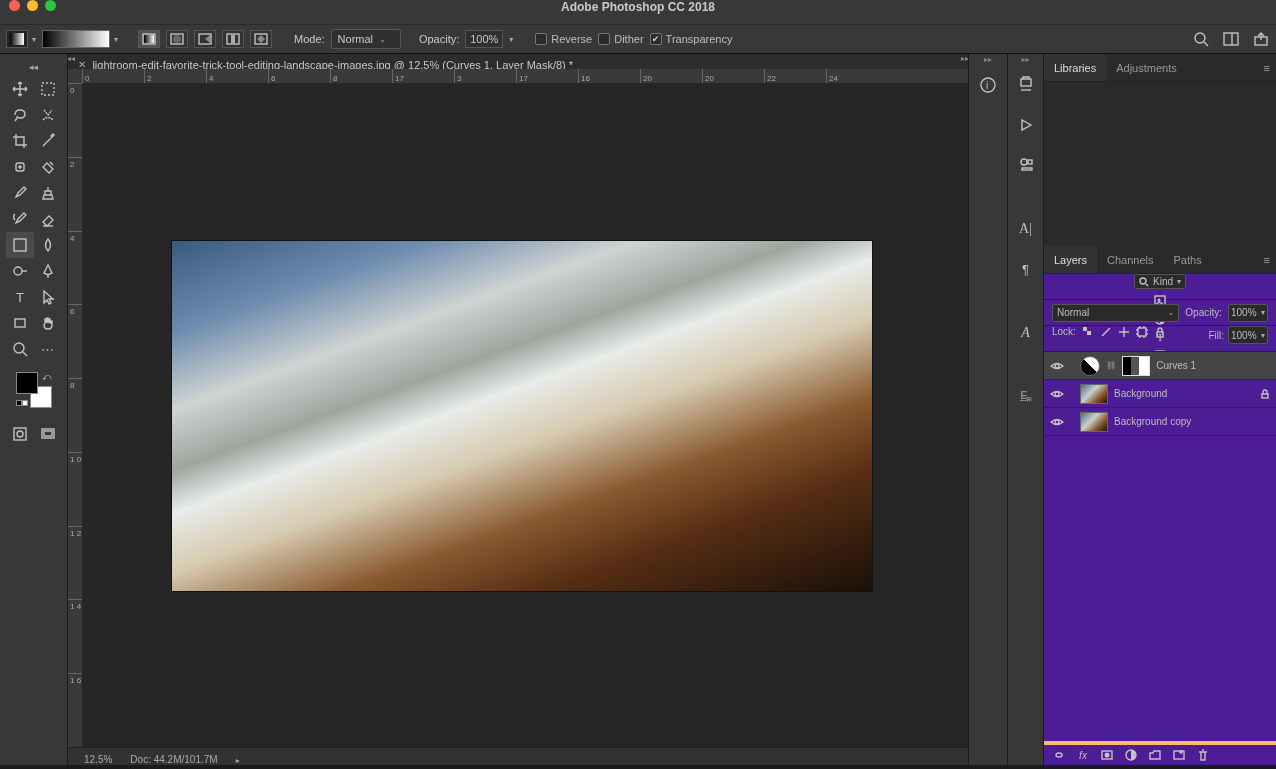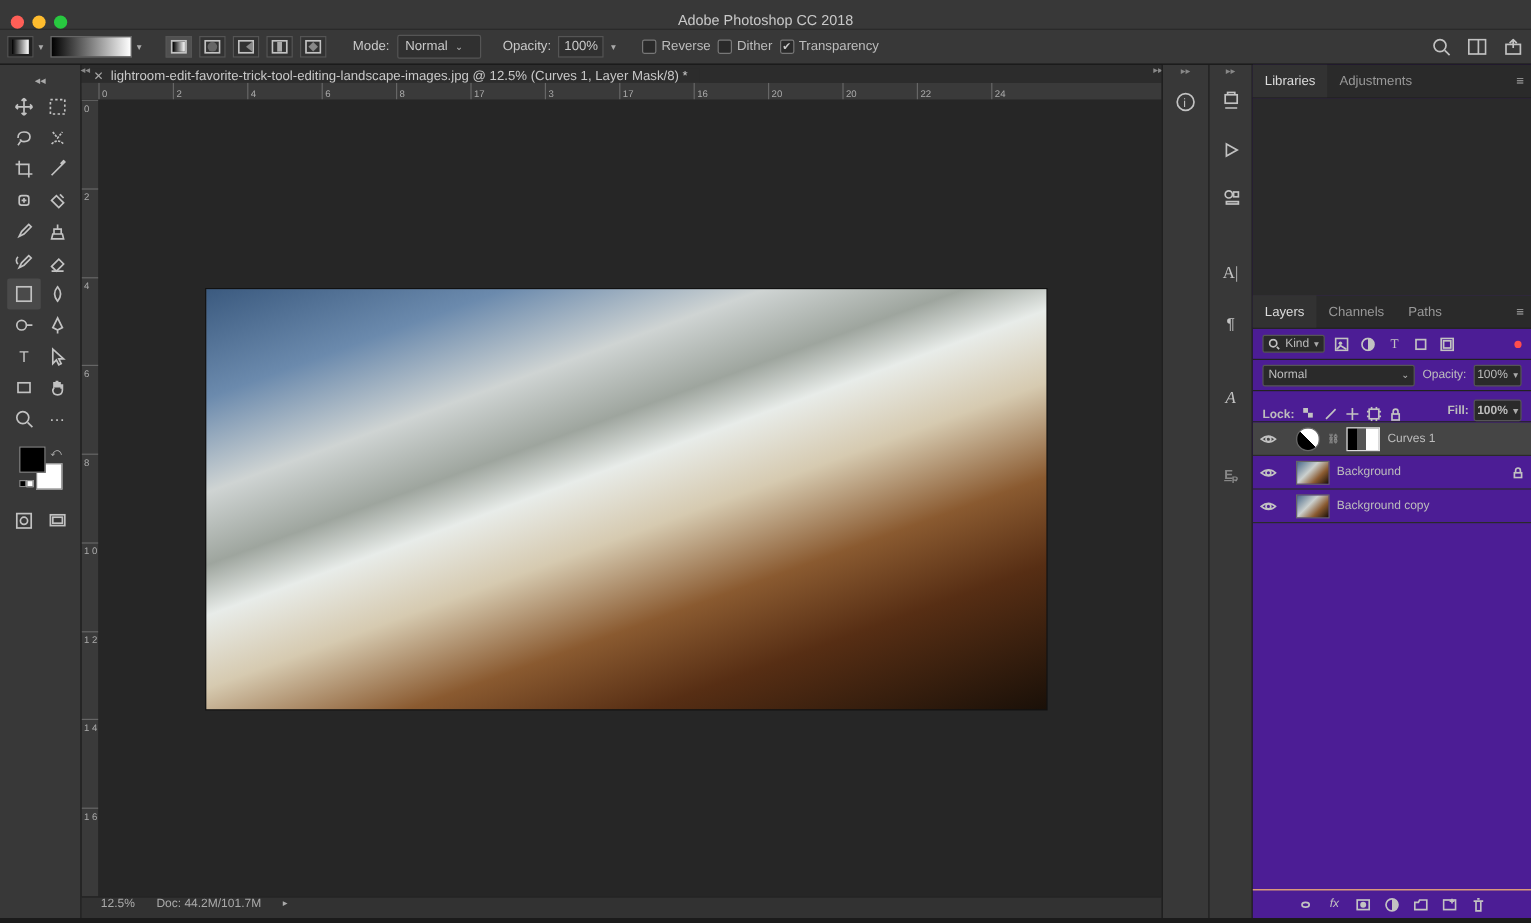"Adobe Photoshop CC 2018" .titlebar { align-items: flex-end -> flex-start; font-weight: none -> bold }
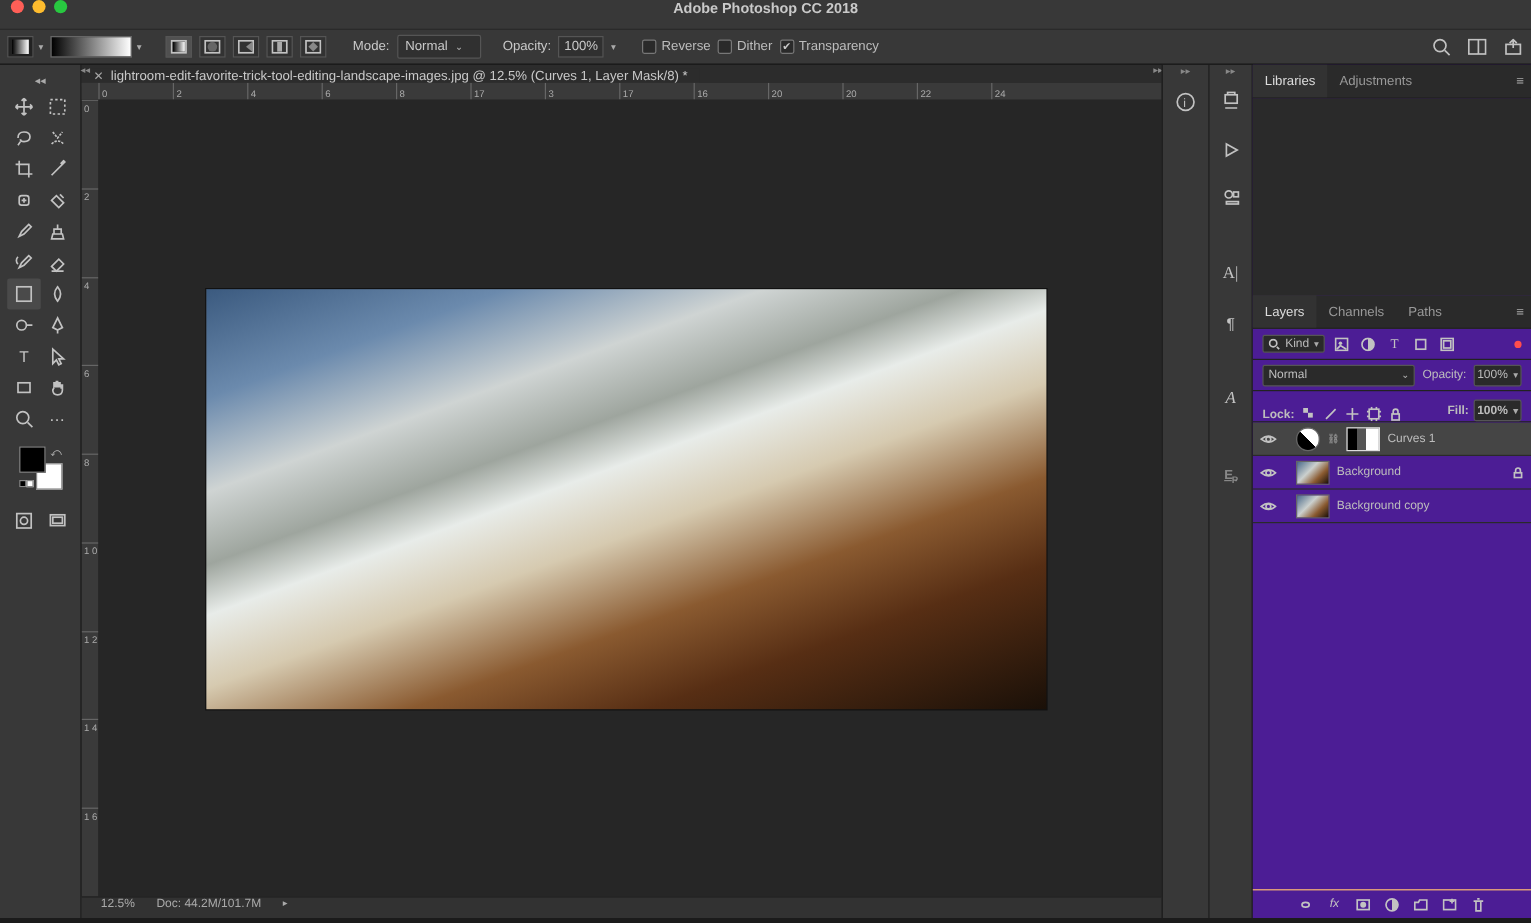"Kind" .layers-filter { flex-direction: none -> column }
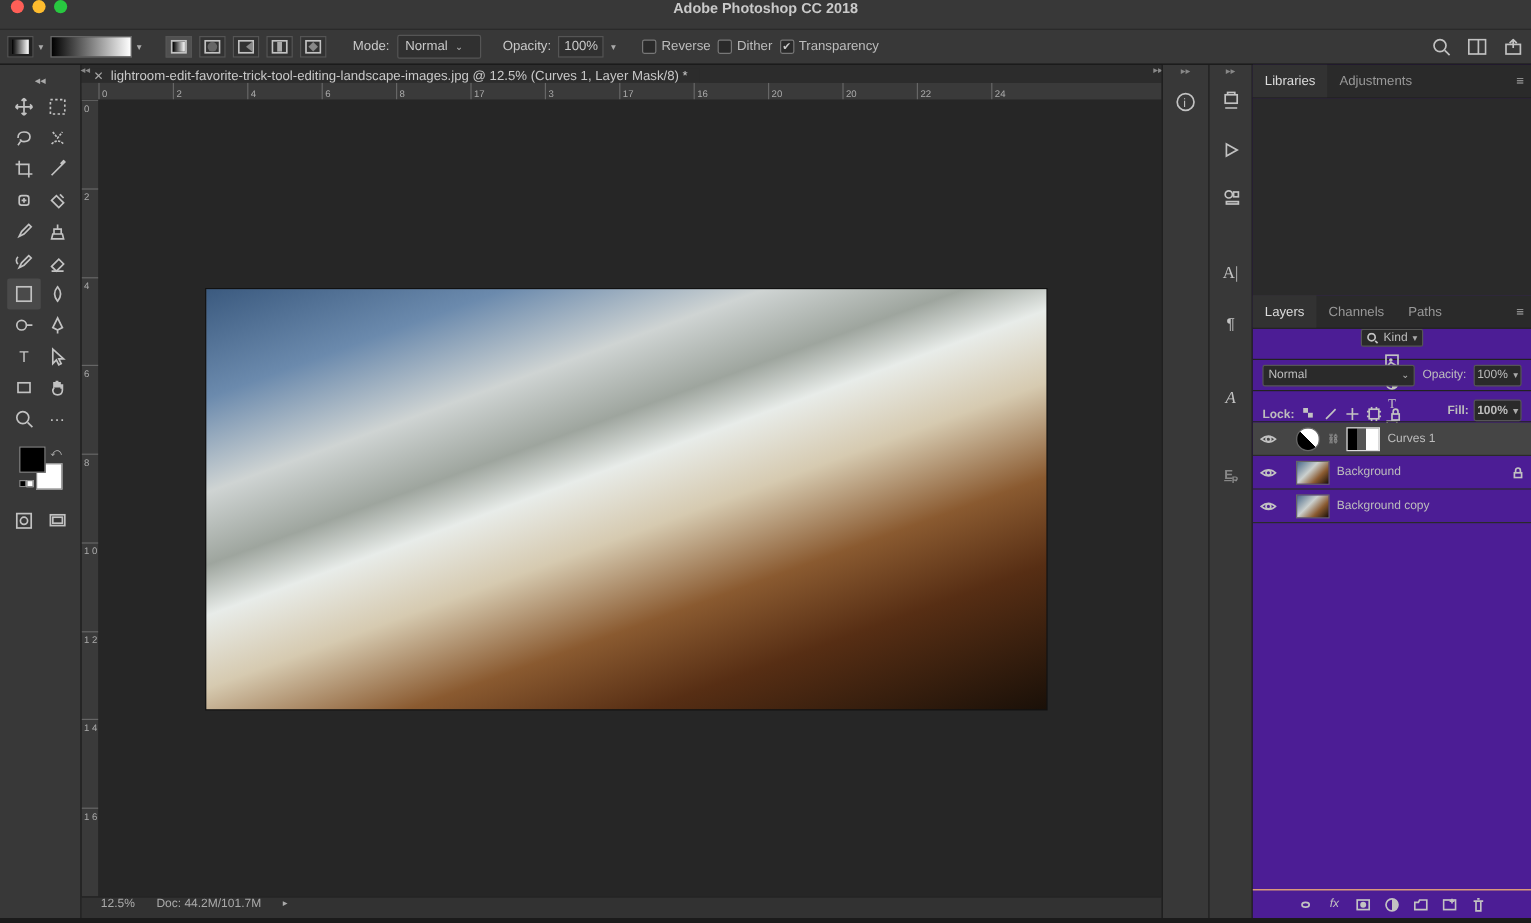"Lock:" .lock-row { align-items: flex-end -> flex-start; font-weight: bold -> none }
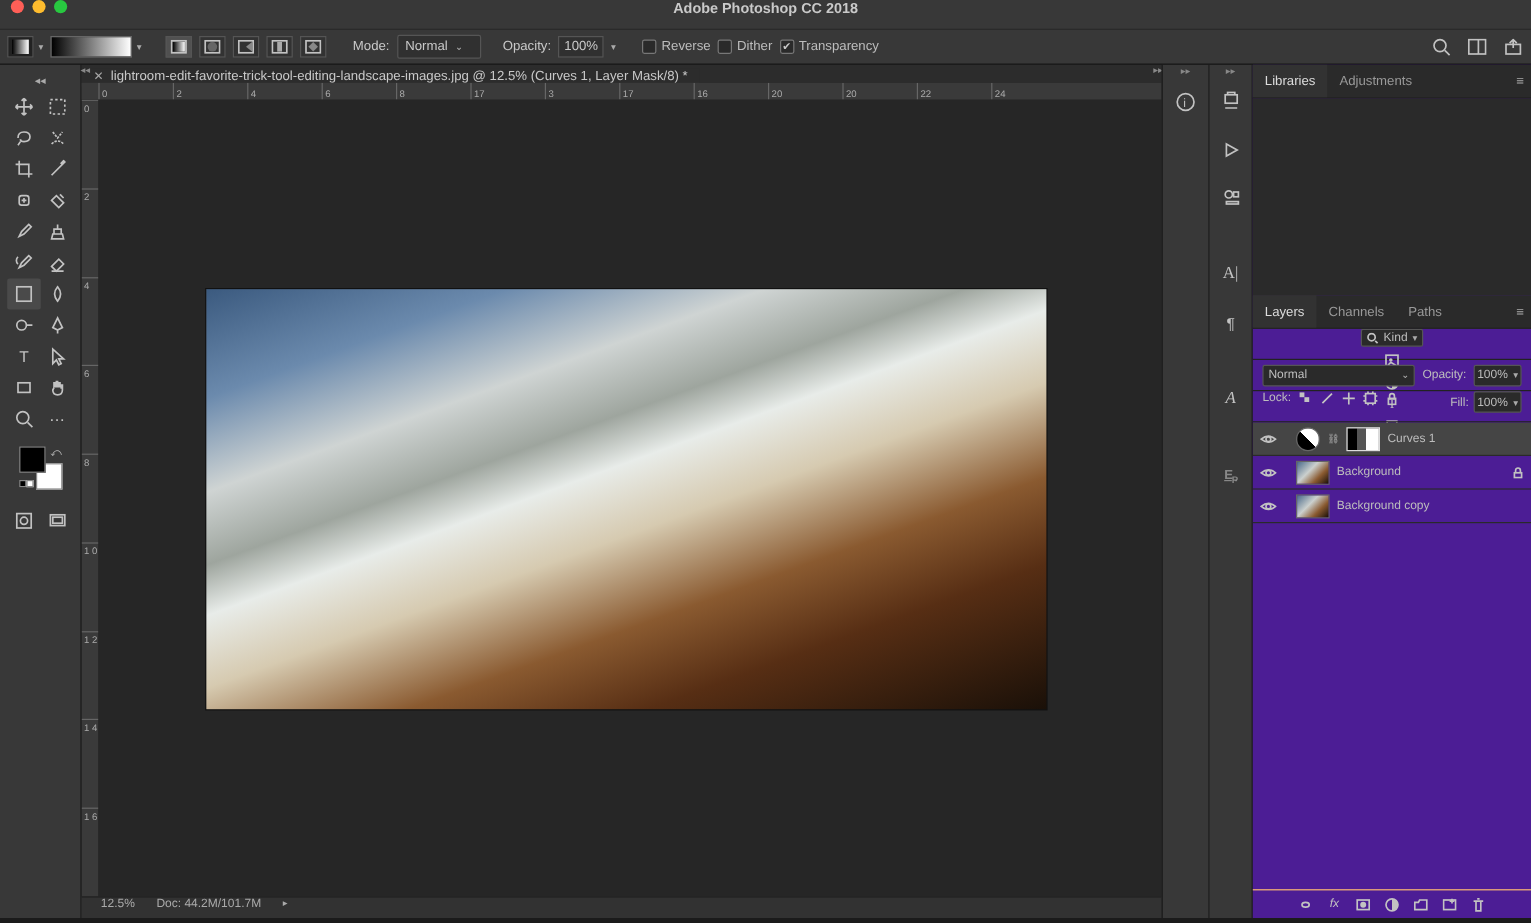"12.5%" .status-bar { align-items: flex-start -> flex-end }
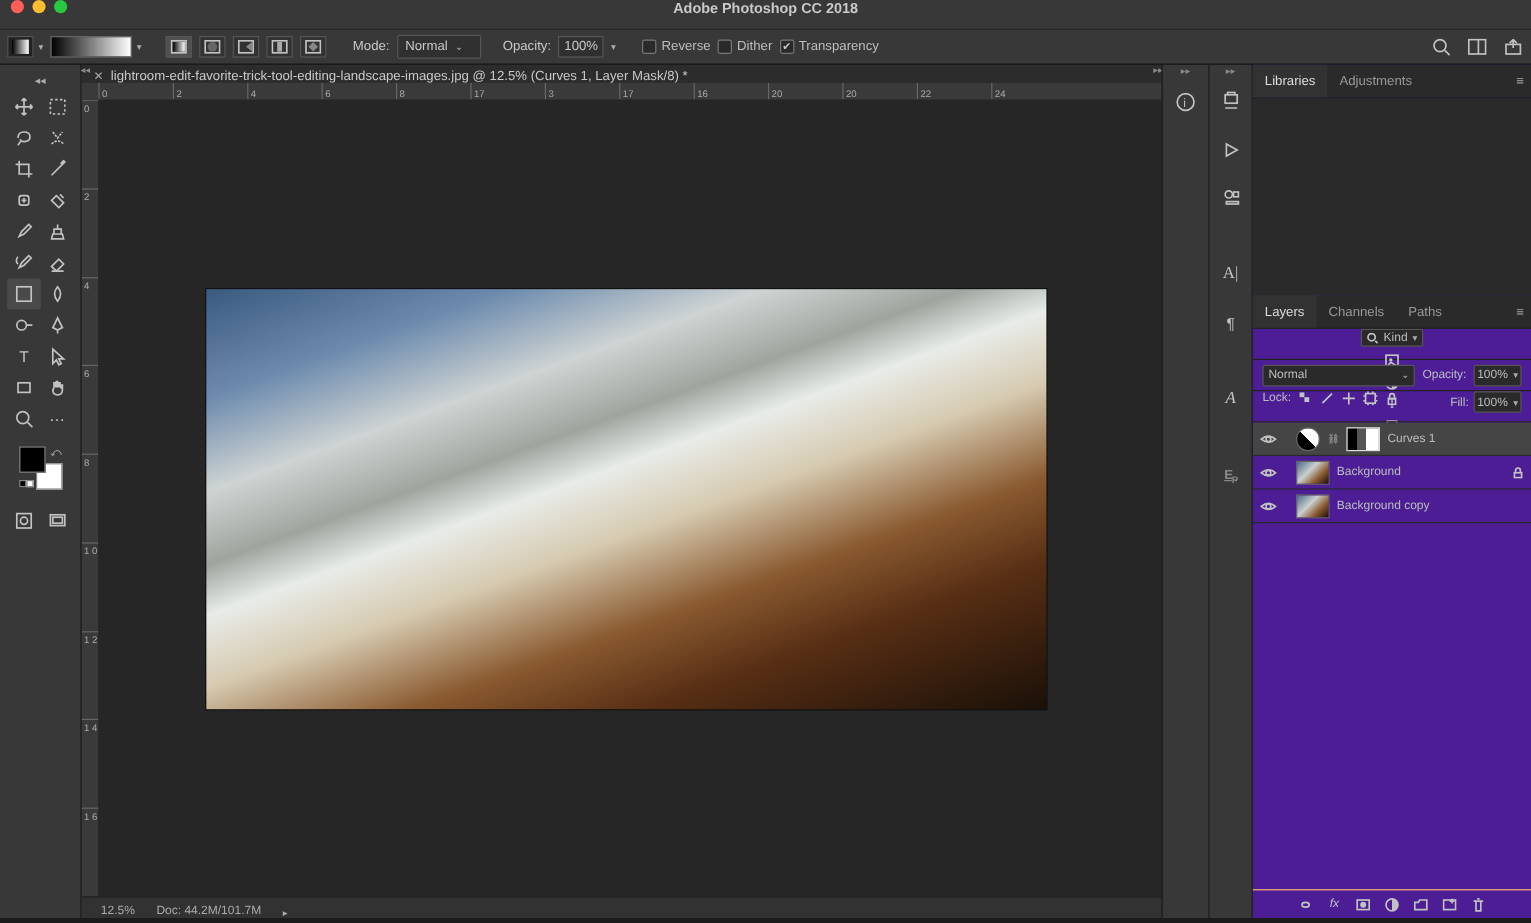"fx" .layers-footer { border-top: 1px solid #fdba74 -> 4px solid #fdba74; justify-content: center -> flex-start }
